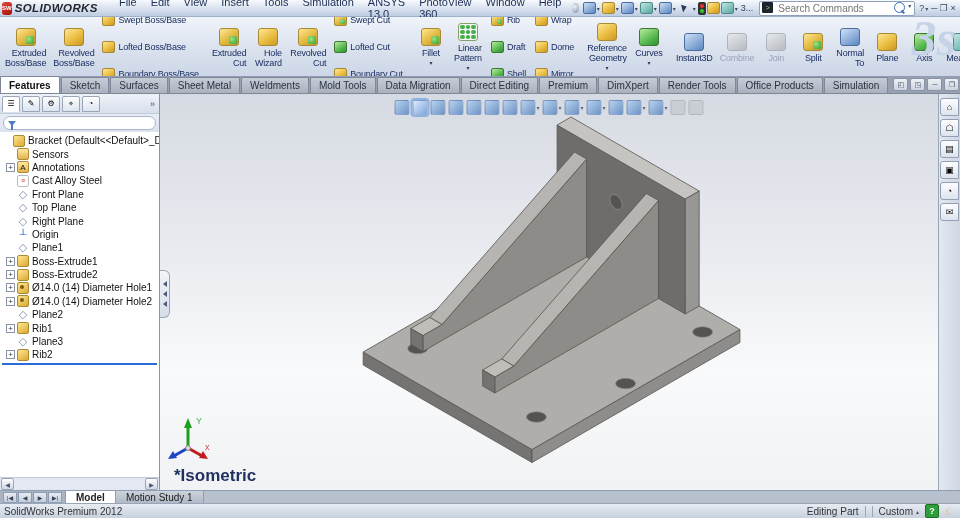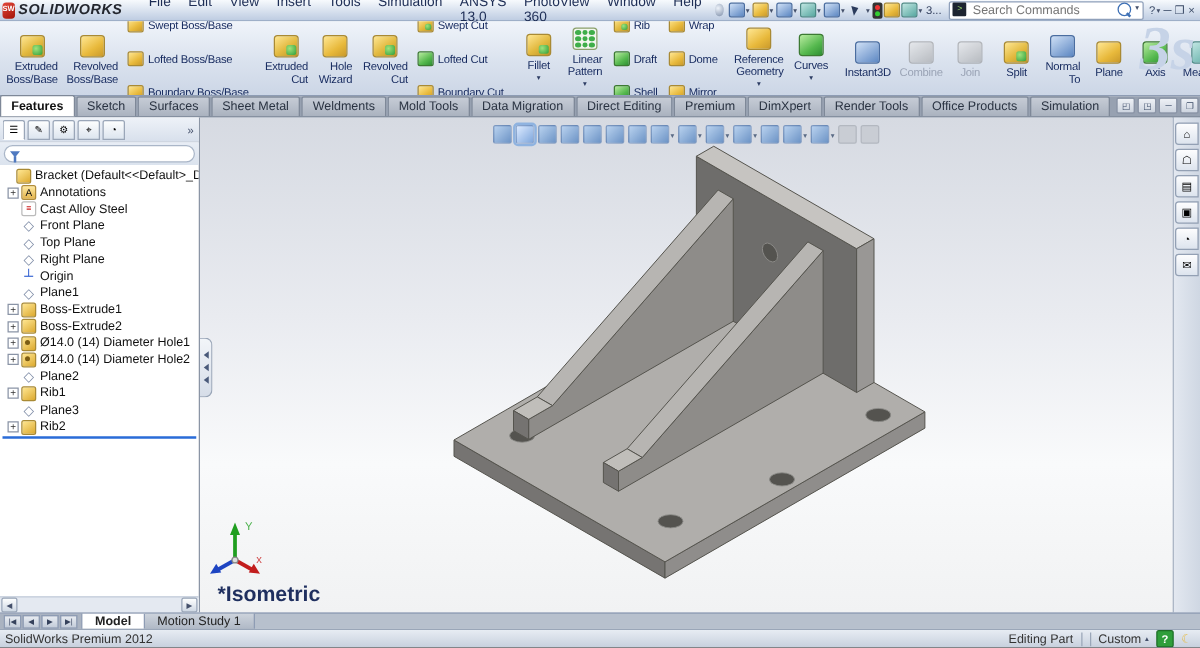"Sensors" div.trow { html: none -> <div> <span></span> <span></span> <span></span> <span>Sensors</span> </div> }
